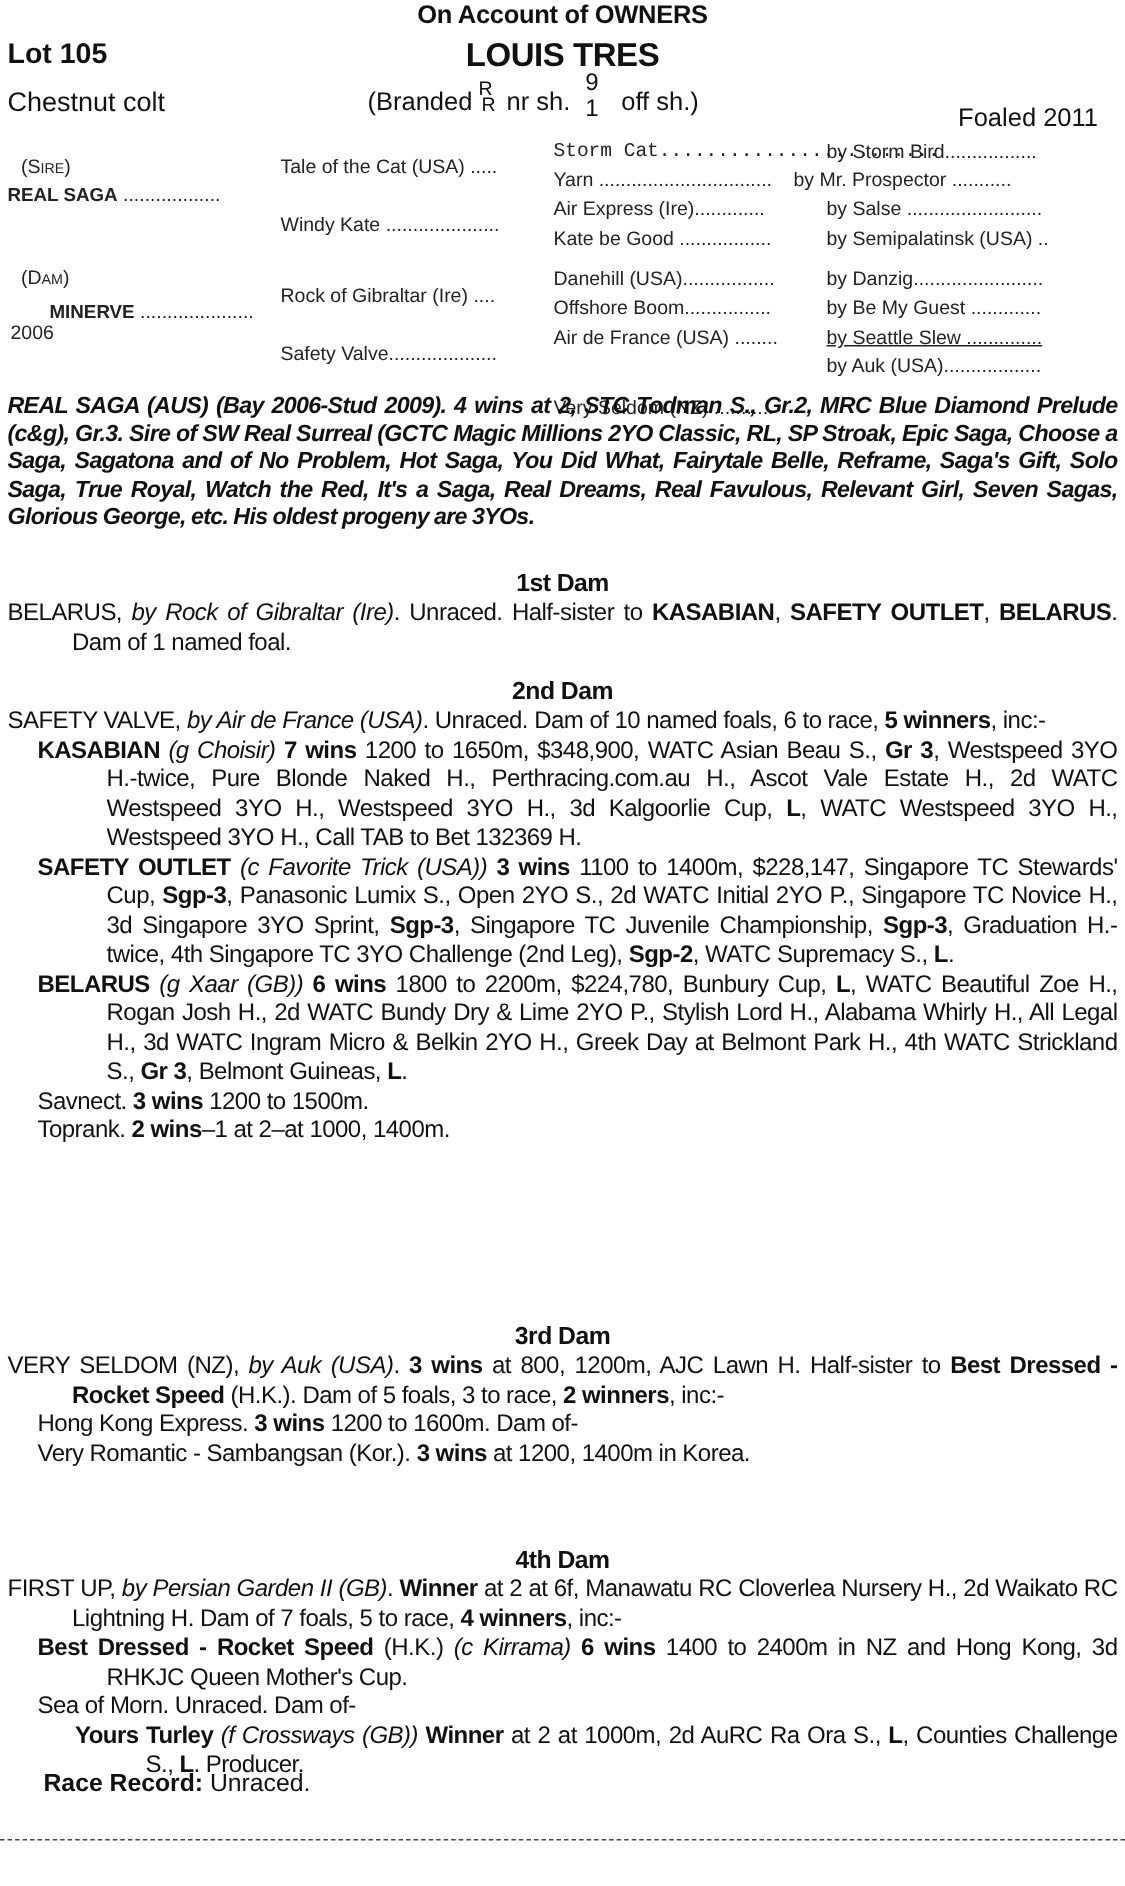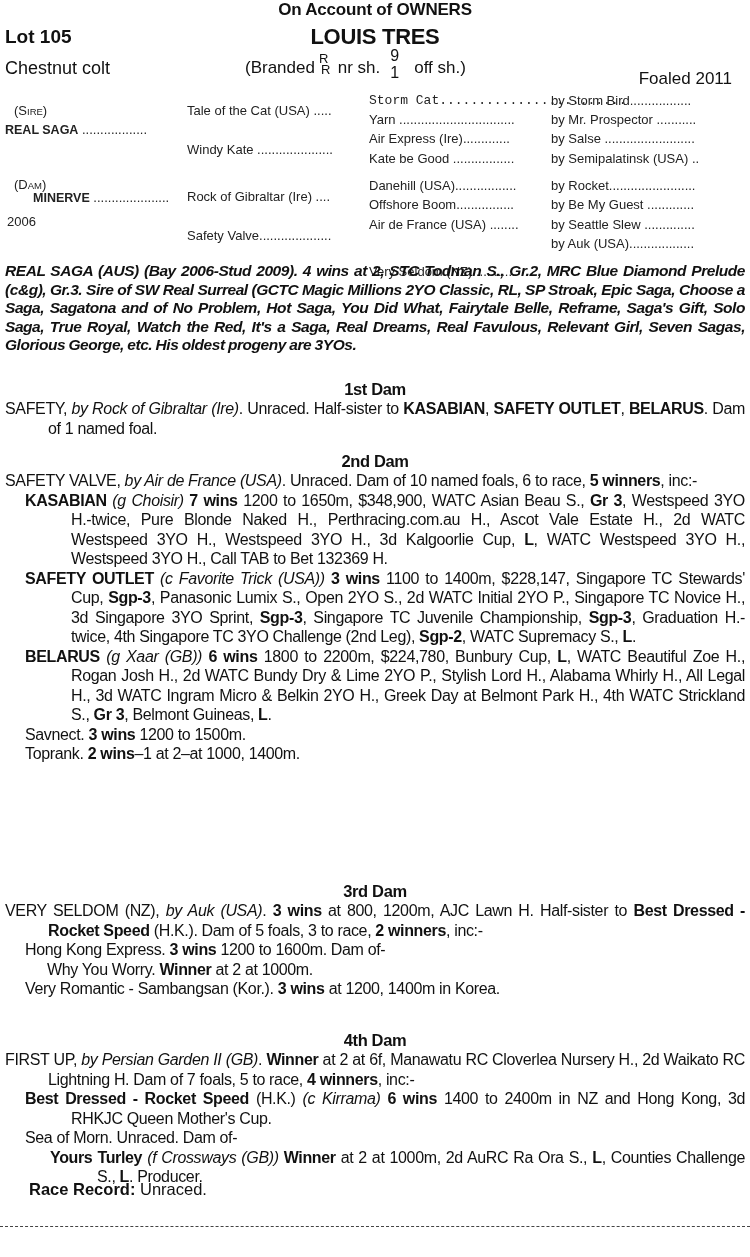"by Mr. Prospector ..........." div.abs { left: 551px -> 529px }
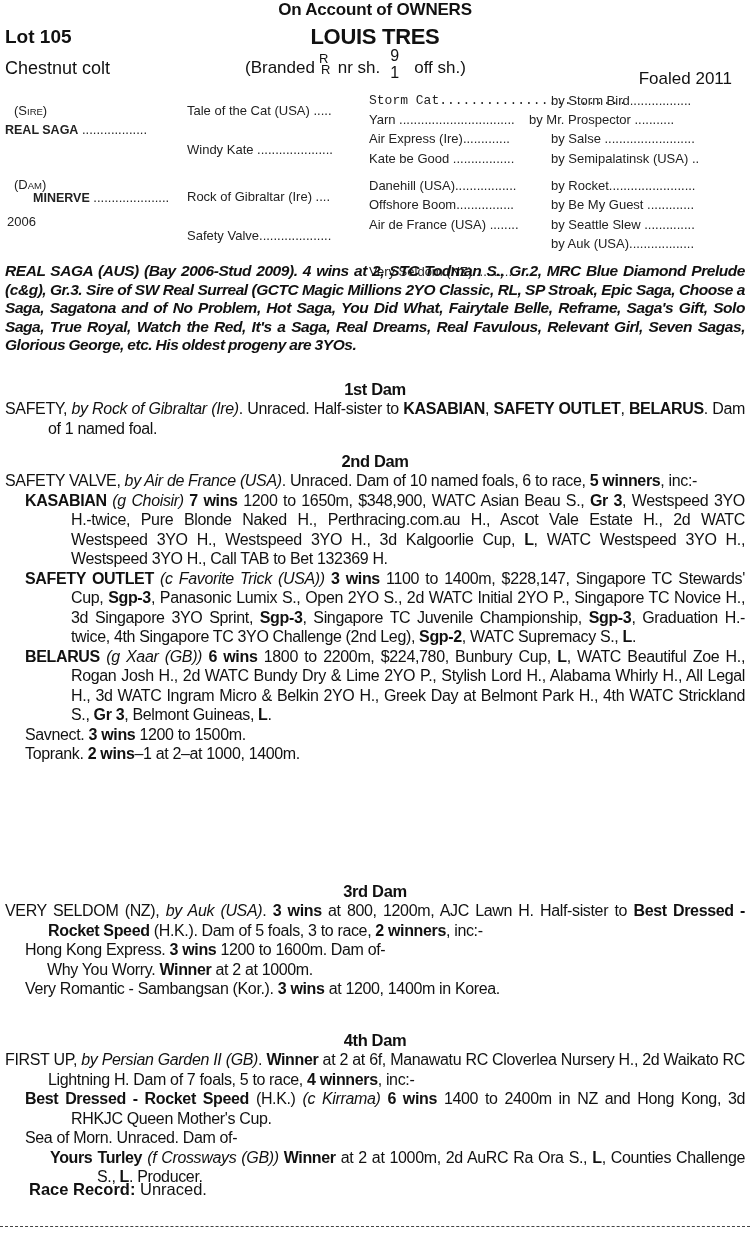"by Rocket........................" div.abs { text: Rocket -> Danzig }
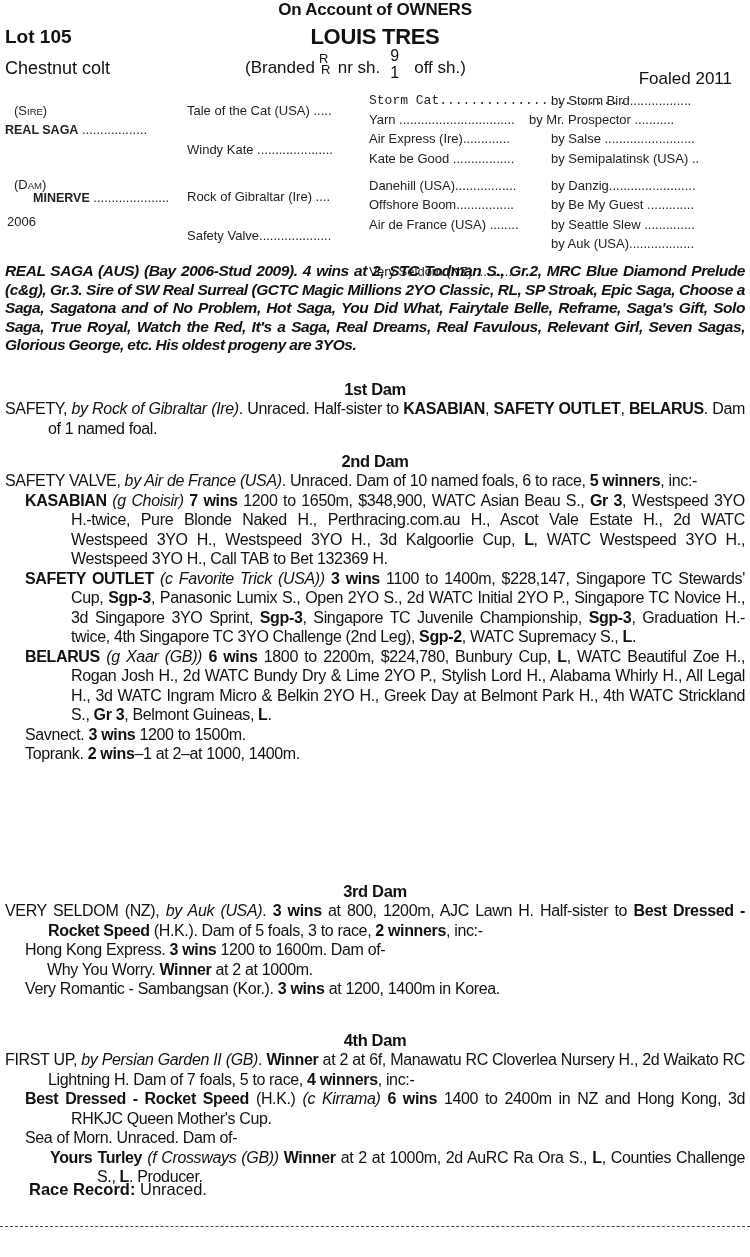"MINERVE ....................." div.abs { top: 190px -> 200px }
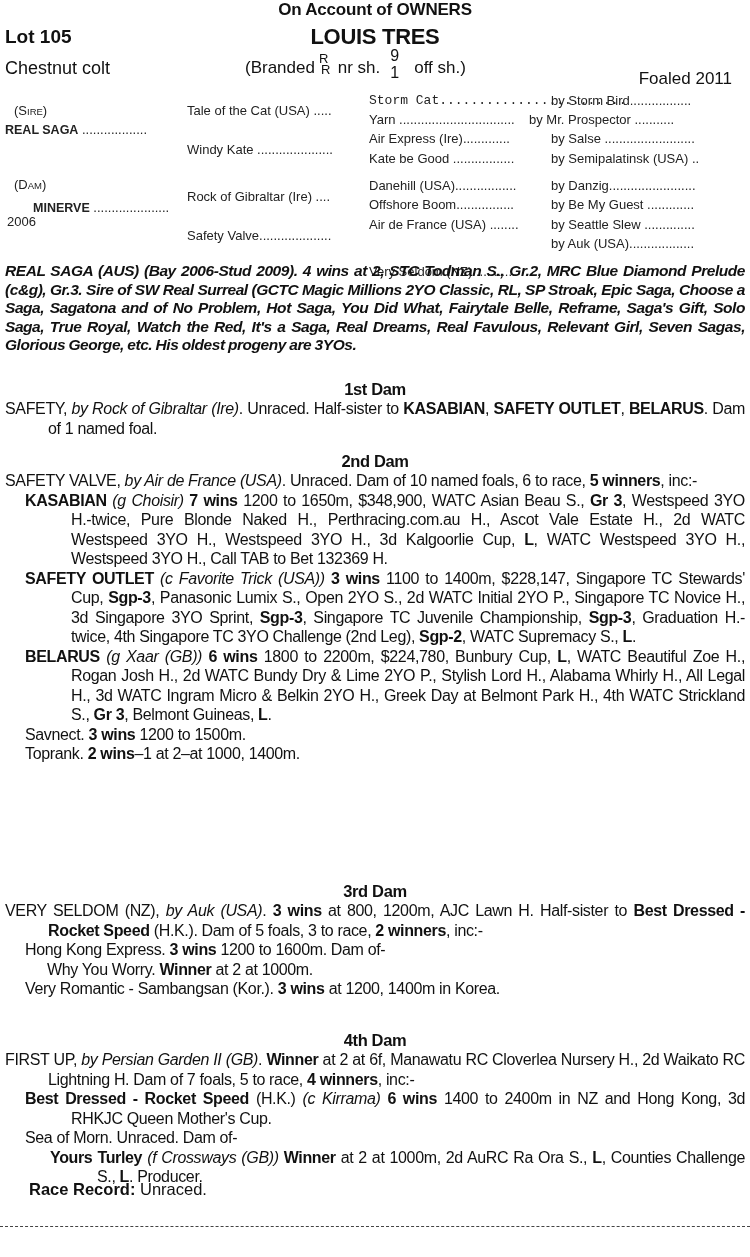"by Seattle Slew .............." div.abs { text-decoration: none -> underline }
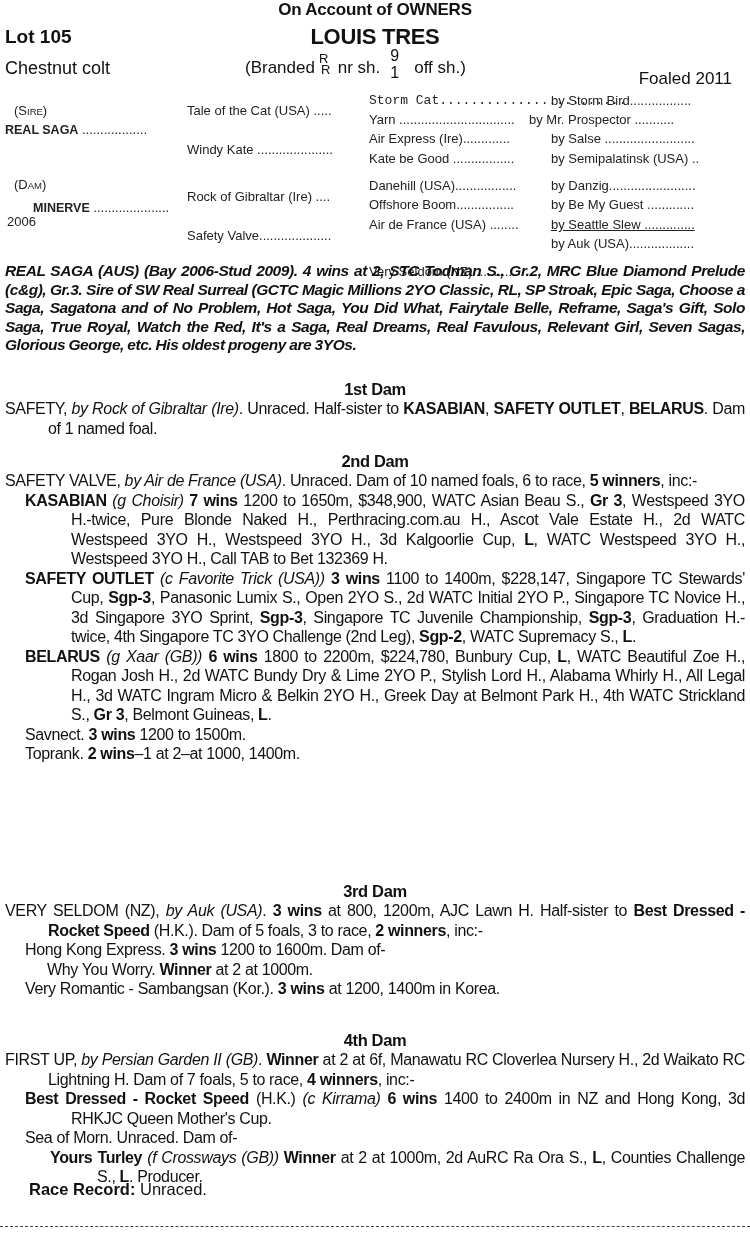"SAFETY," span { text: SAFETY -> BELARUS }
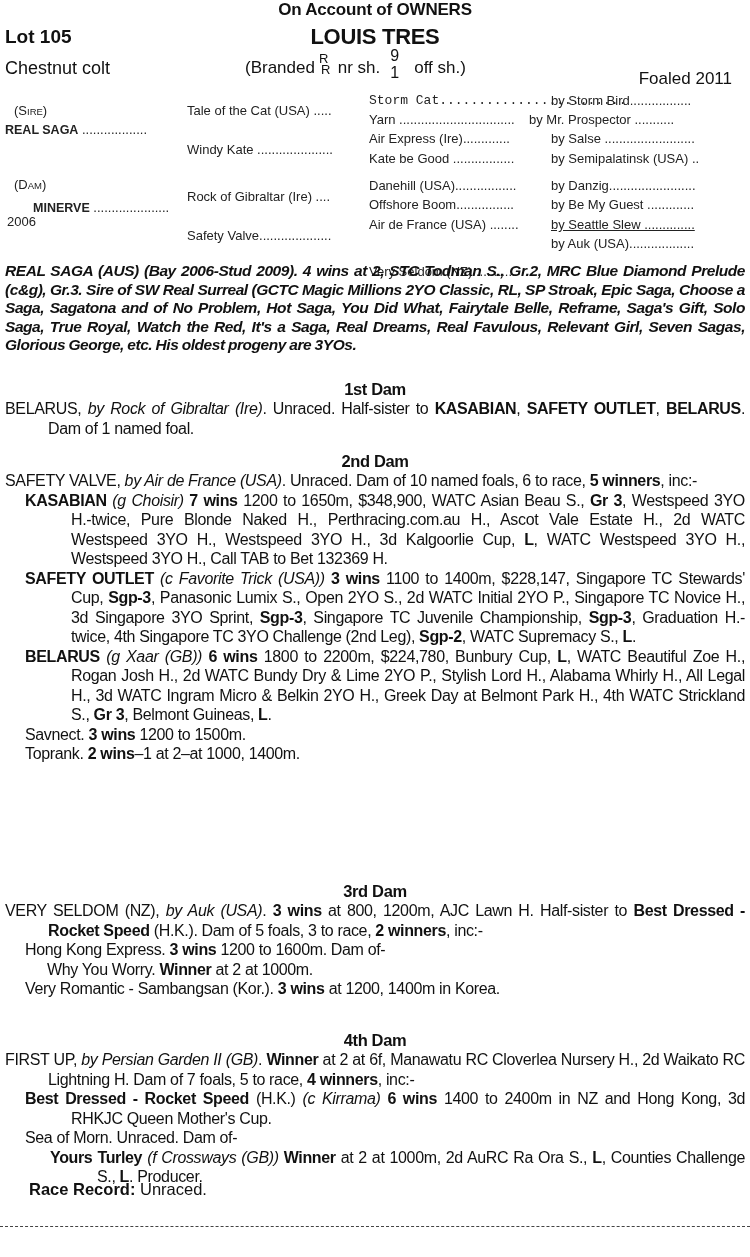"Why You Worry. Winner at" div.para { html: <div><span>Why You Worry. </span><span>Winner</span><span> at 2 at 1000m.</span></div> -> none }
